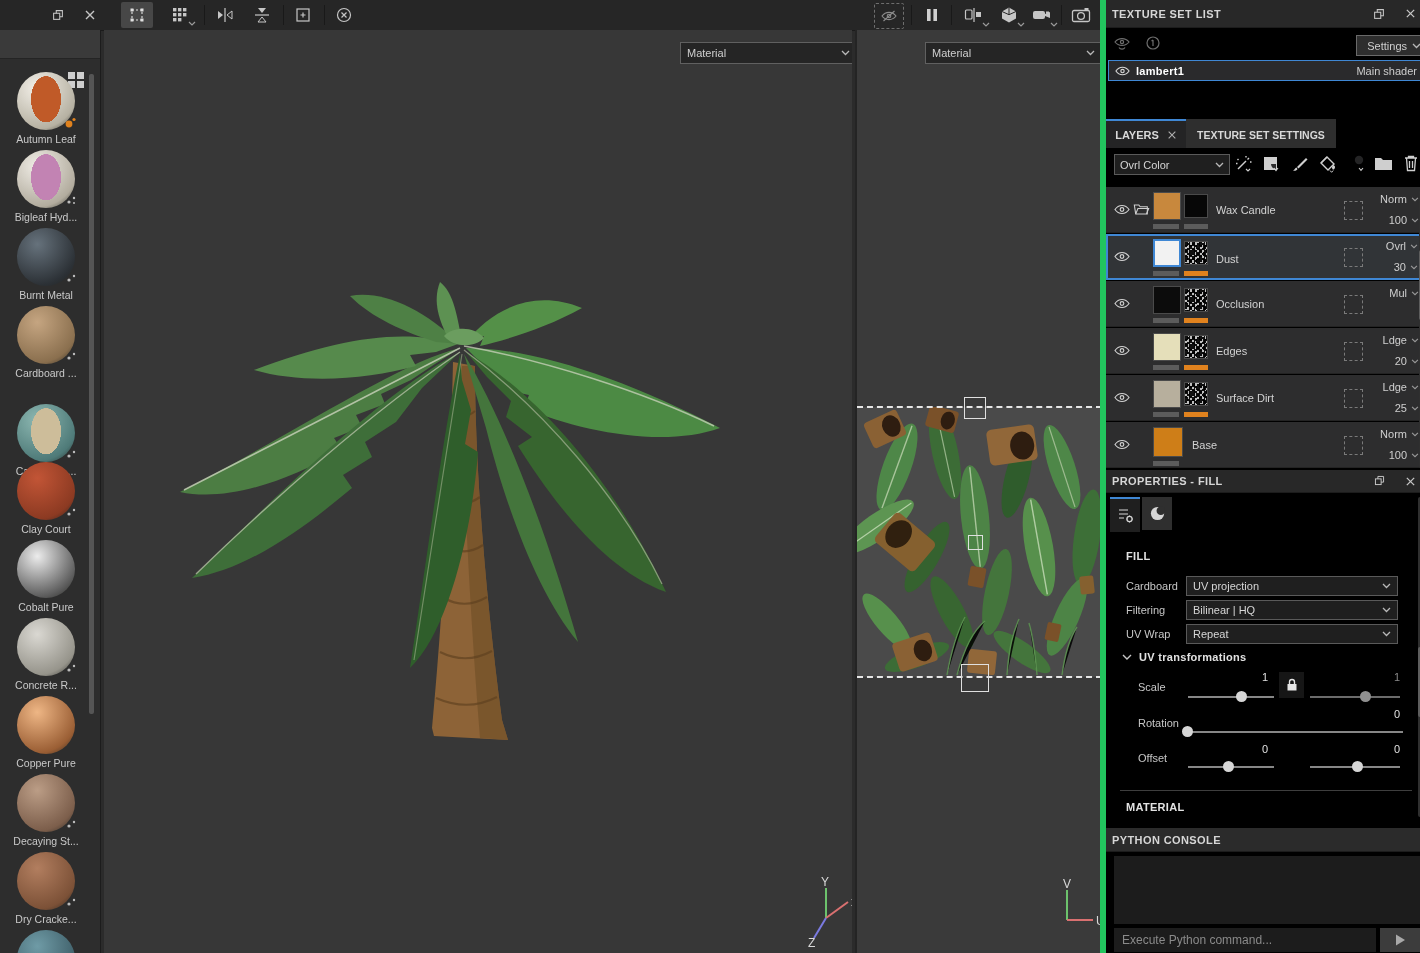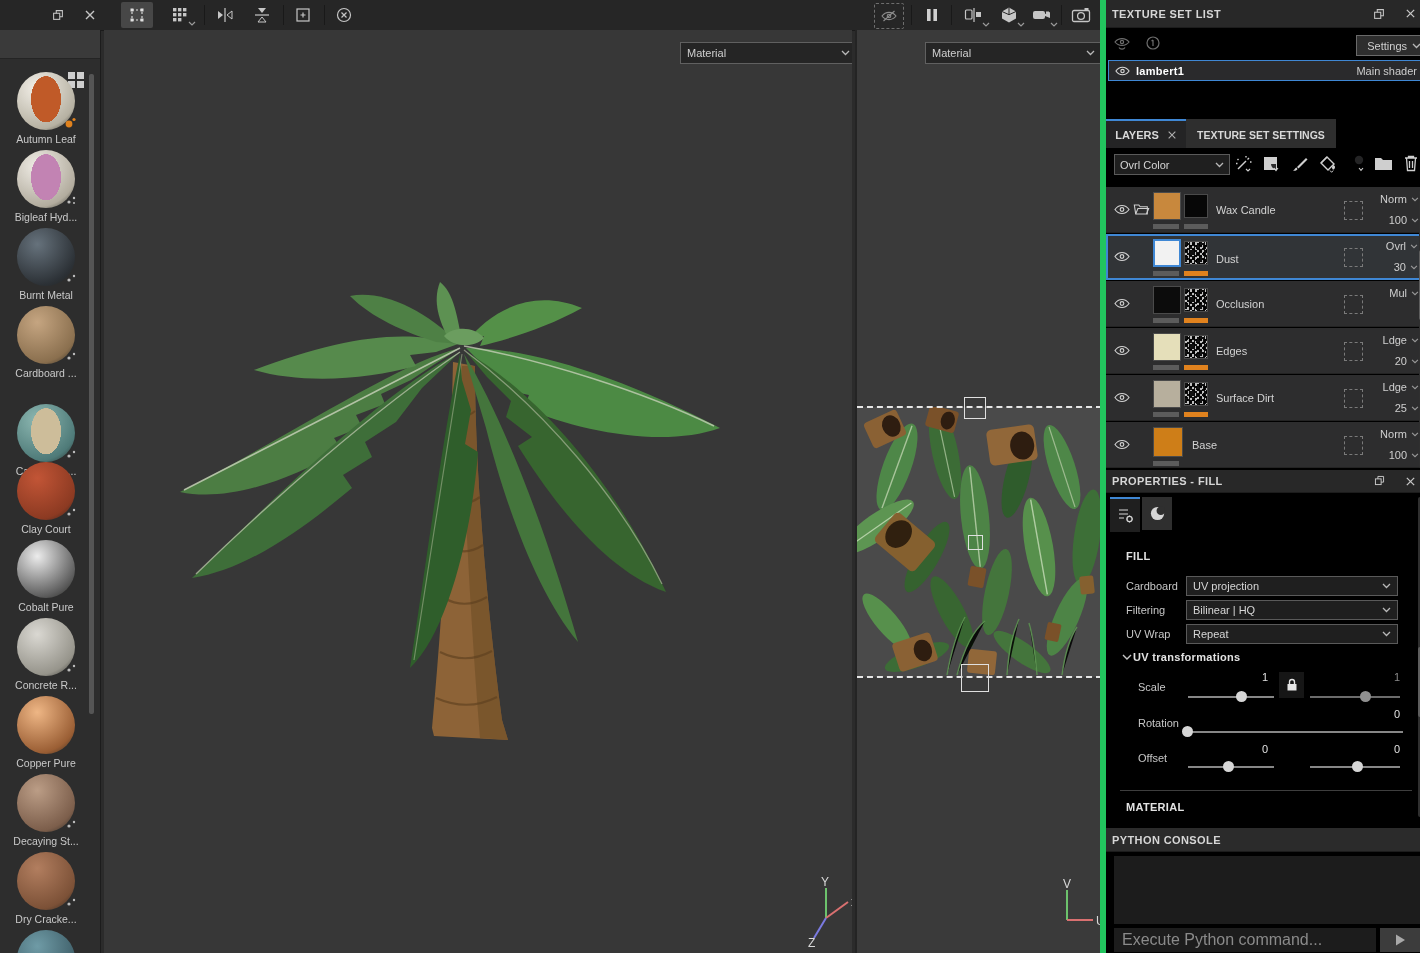"UV transformations" div.abs { gap: 1px -> 7px }
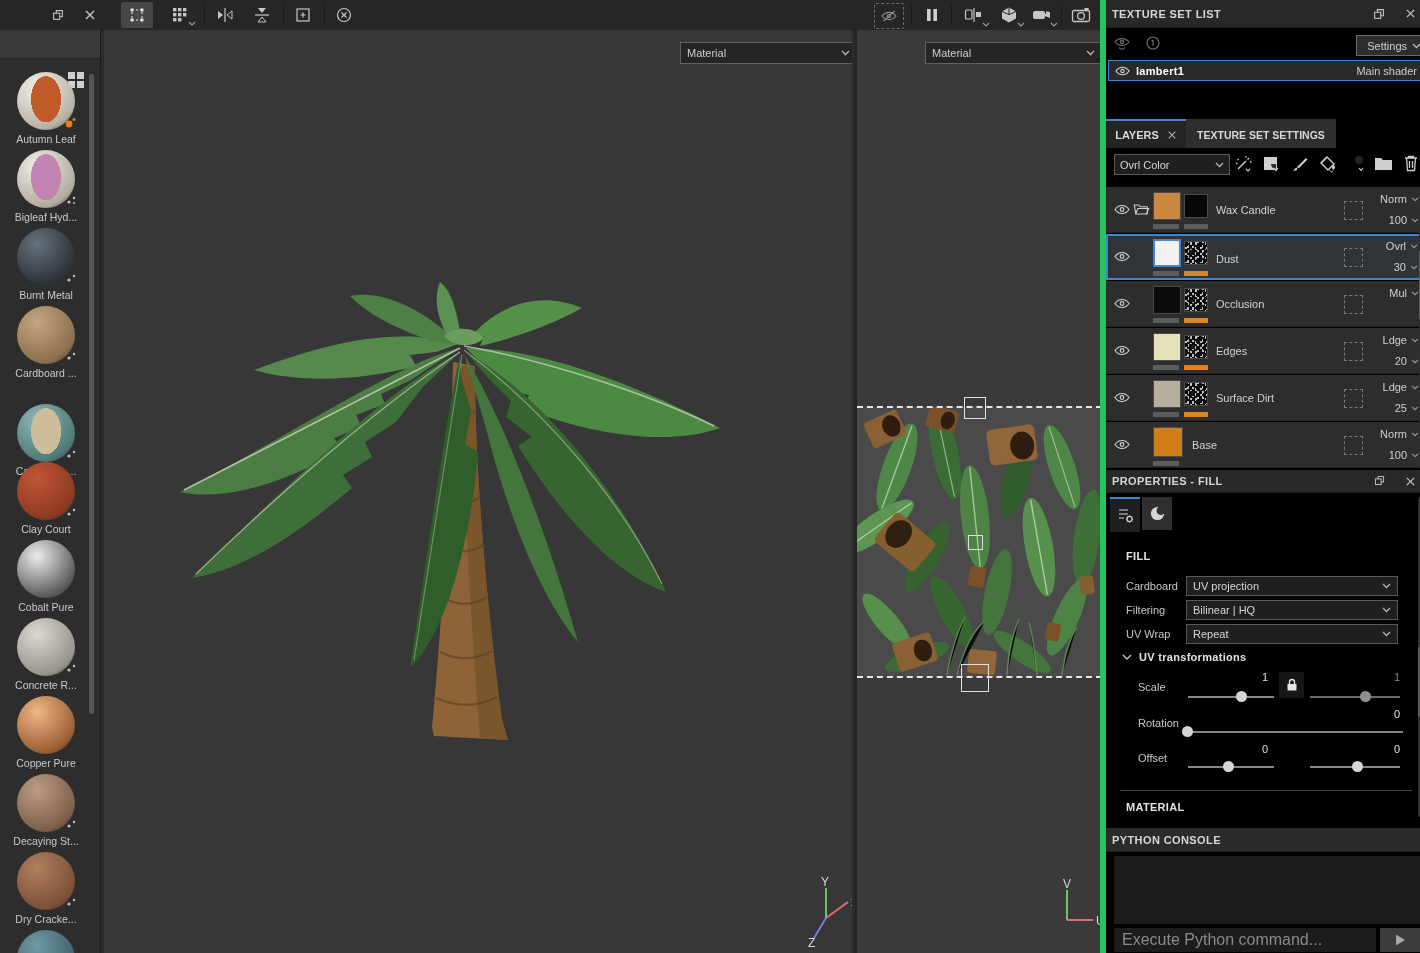"Execute Python command..." .pyin { font-size: 16px -> 12px }
